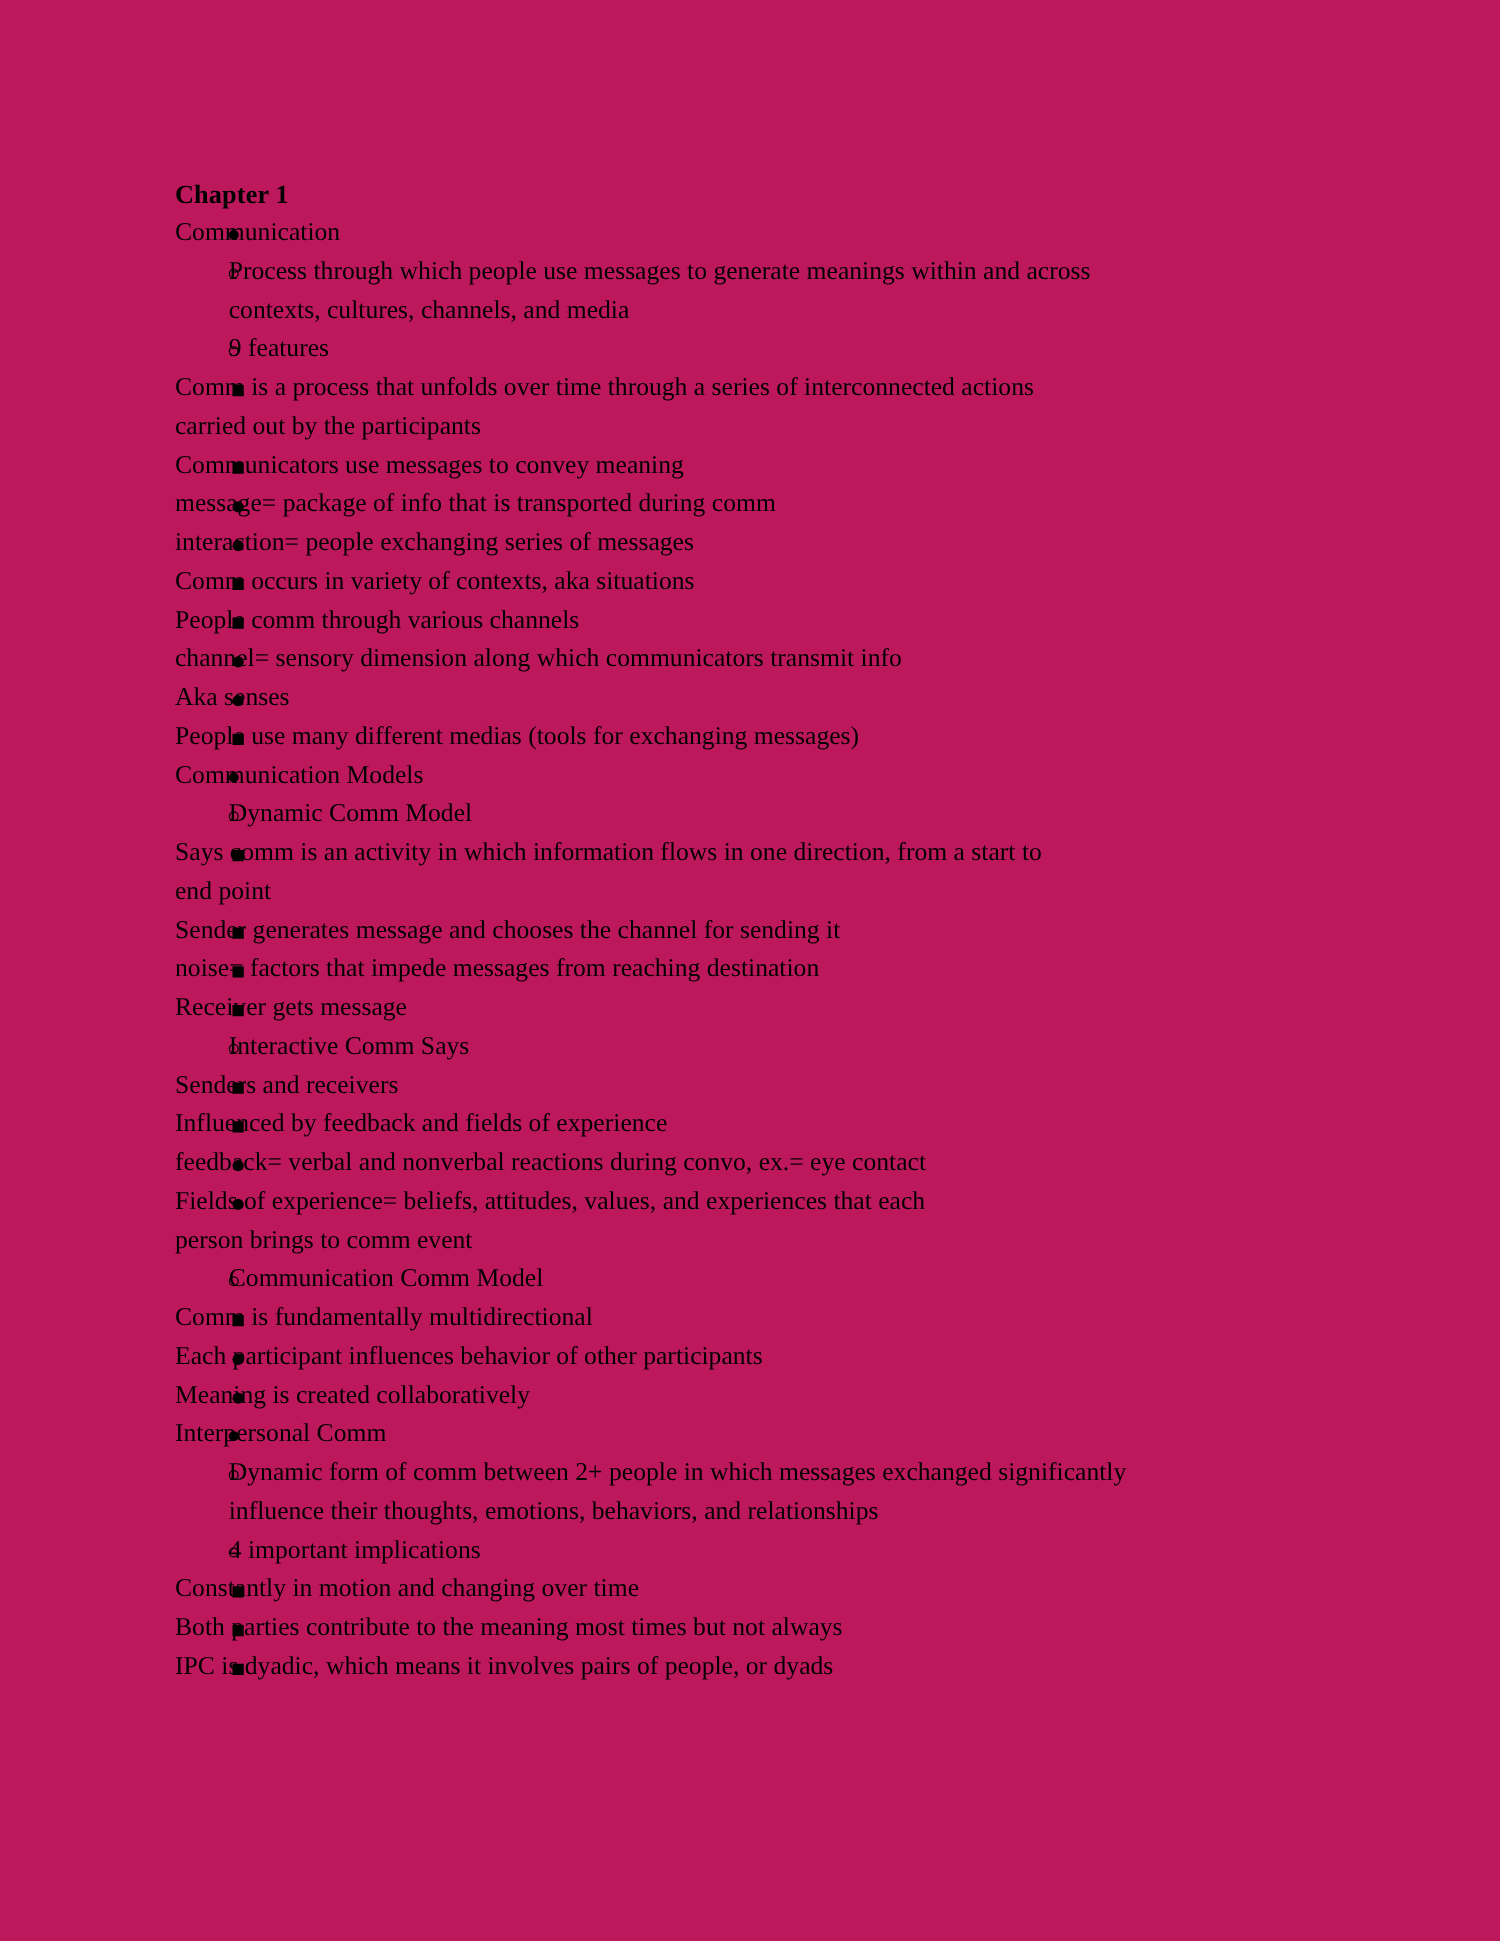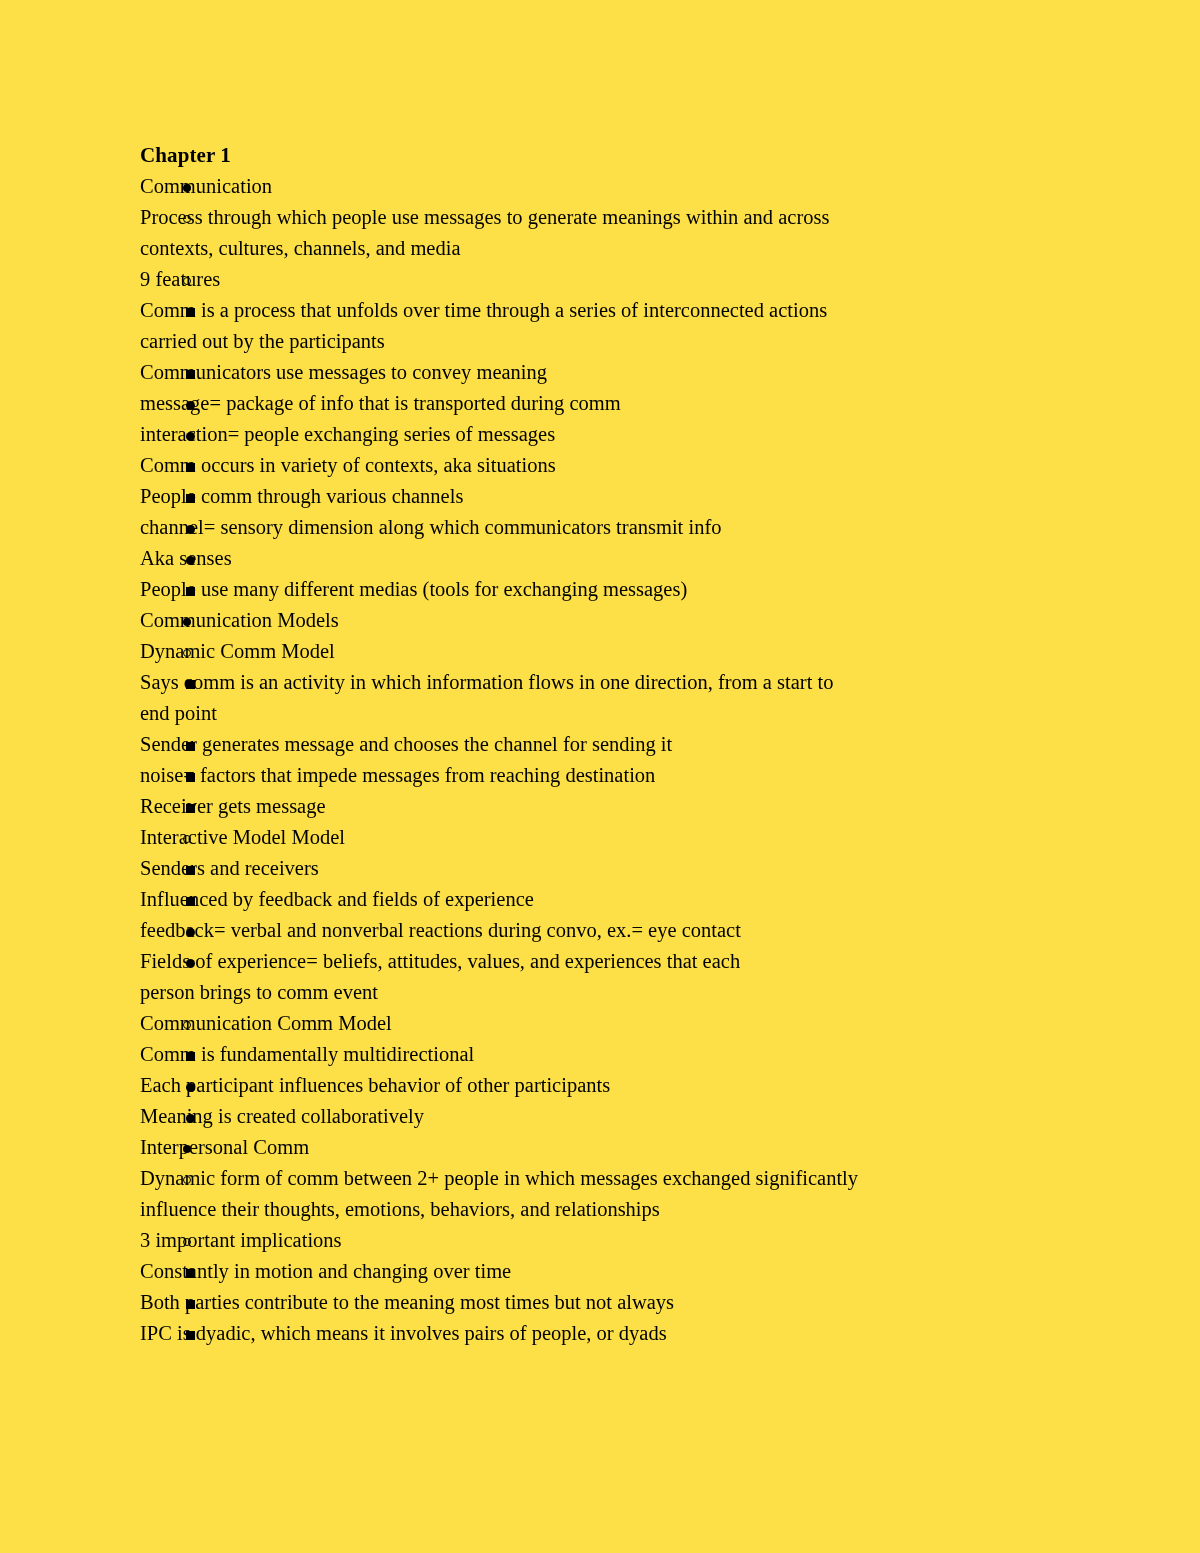"Chapter 1" .page { background: #fde047 -> #be185d }
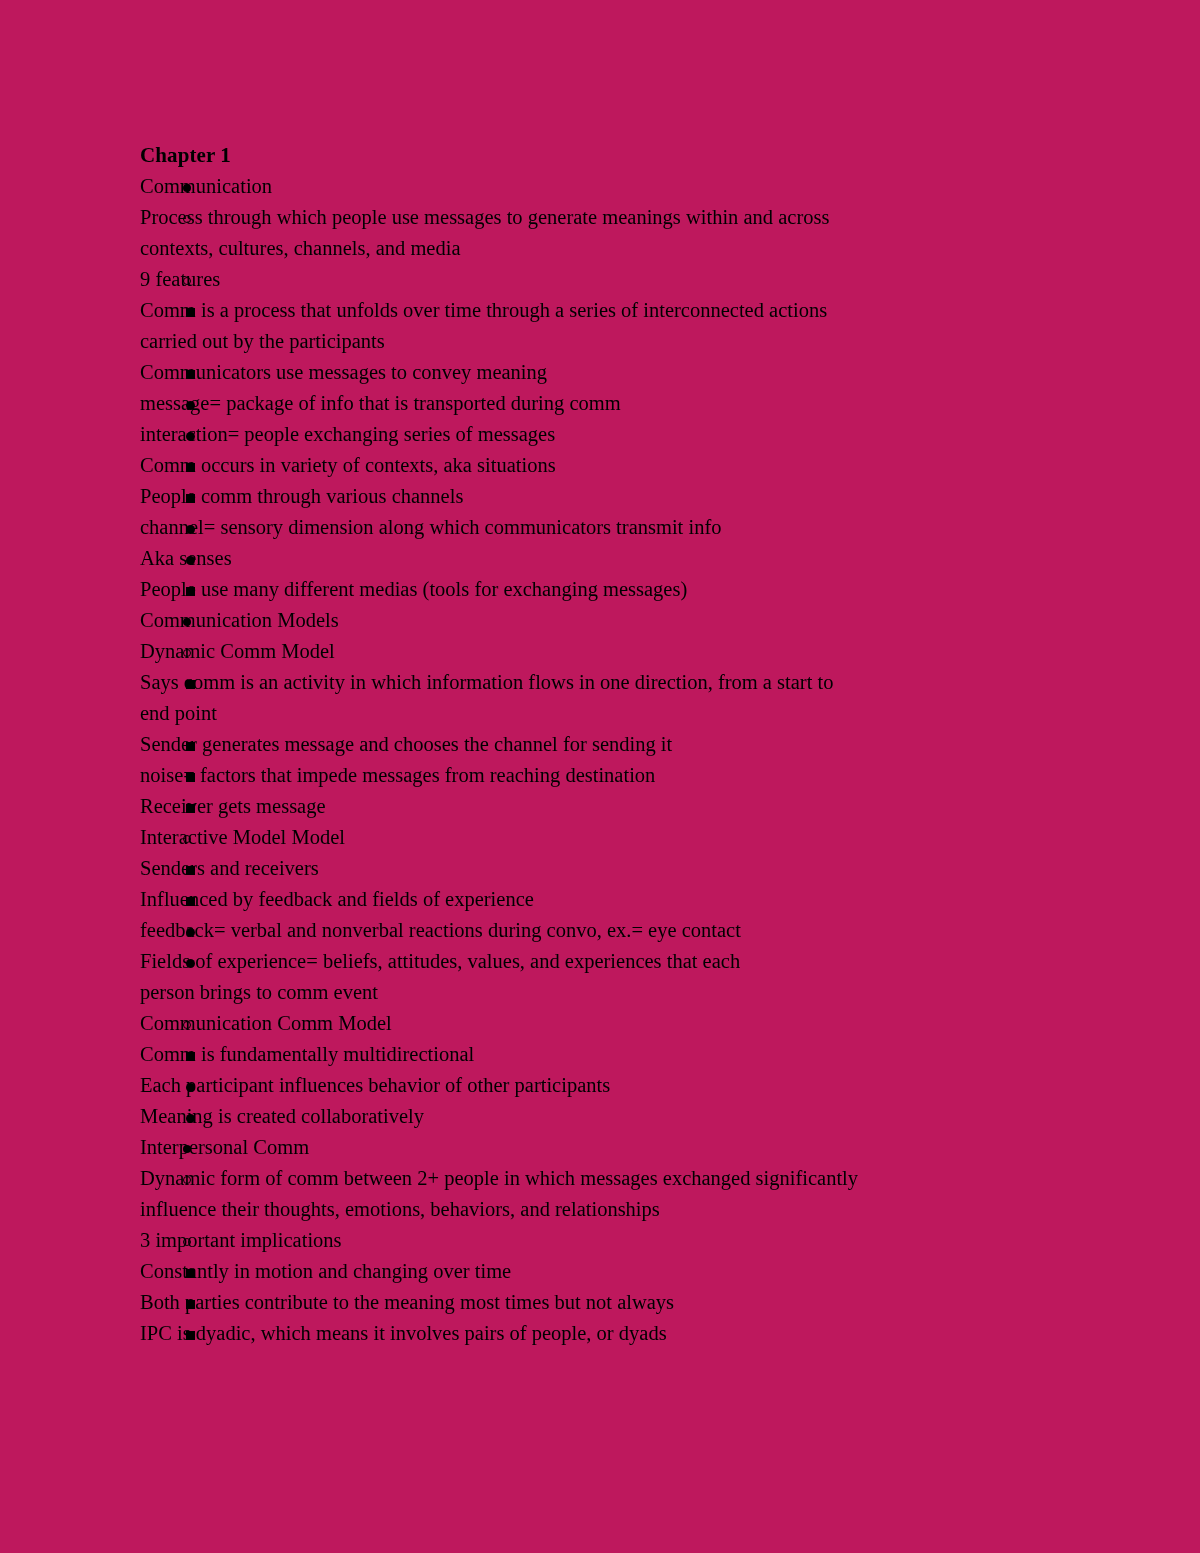"Process through which people use" .w2 { margin-left: none -> 43px }
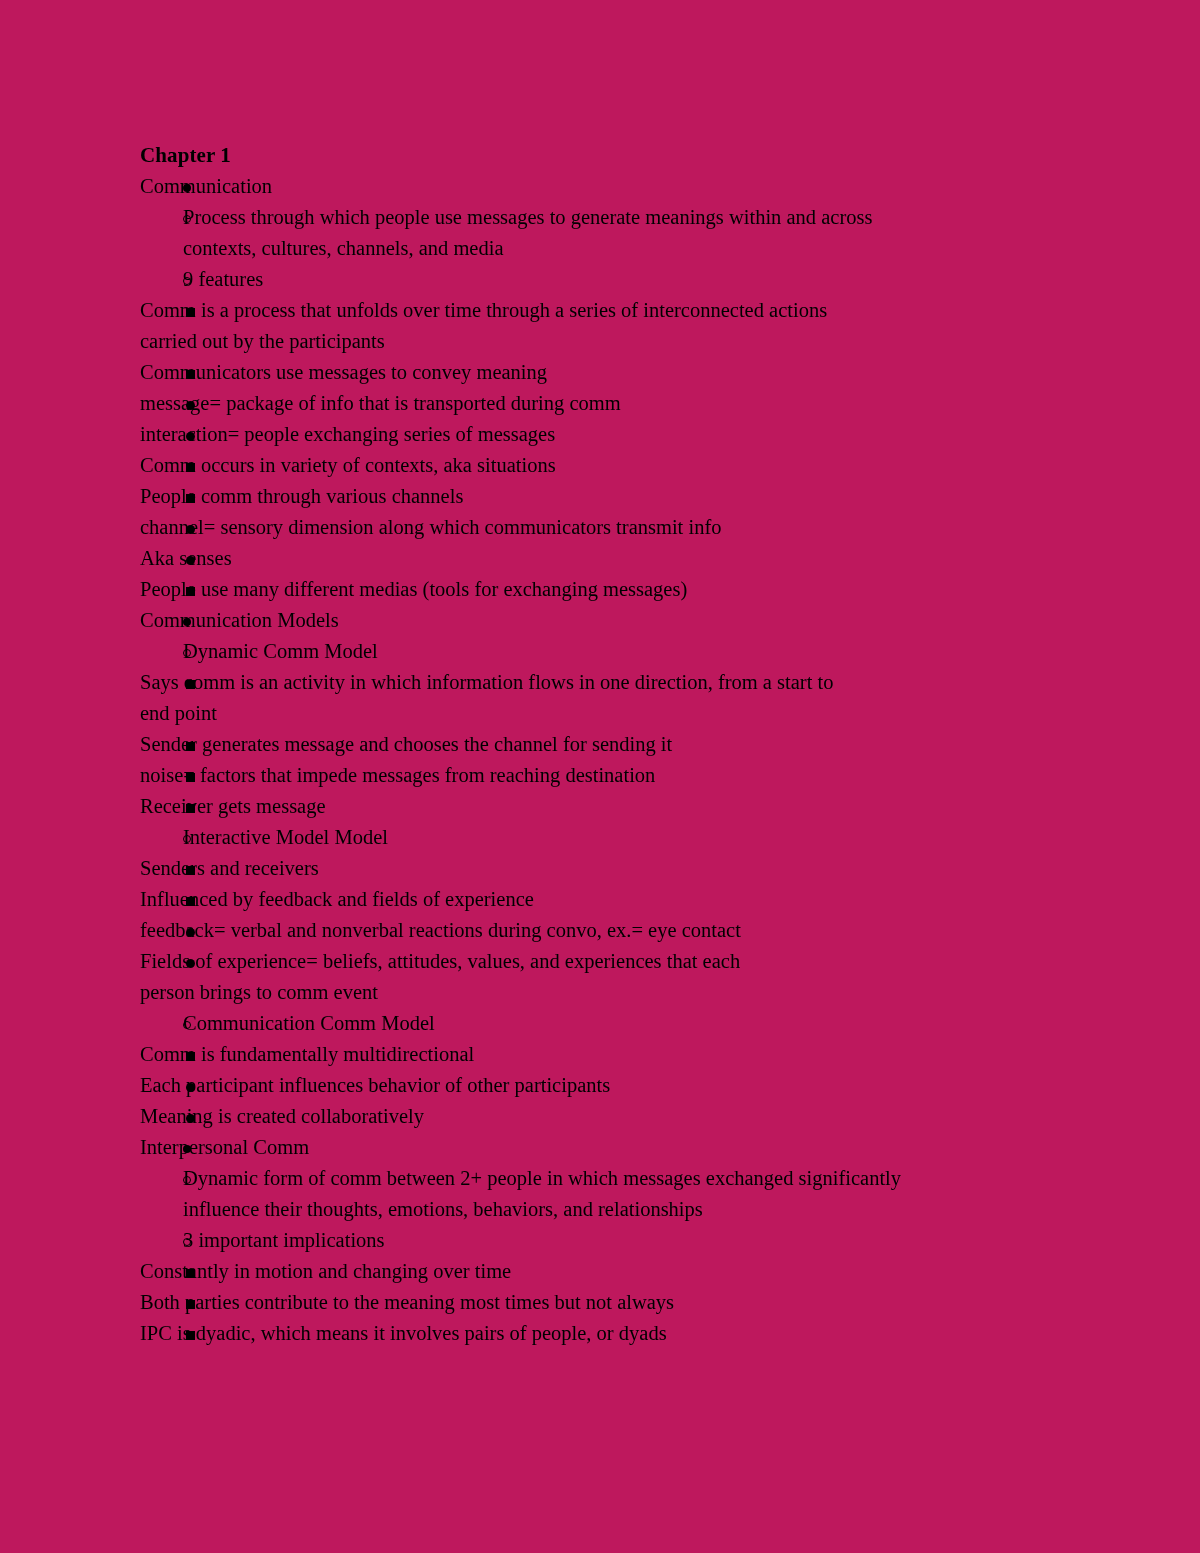"Interactive Model Model" span.item-text { text: Model Model -> Comm Says }
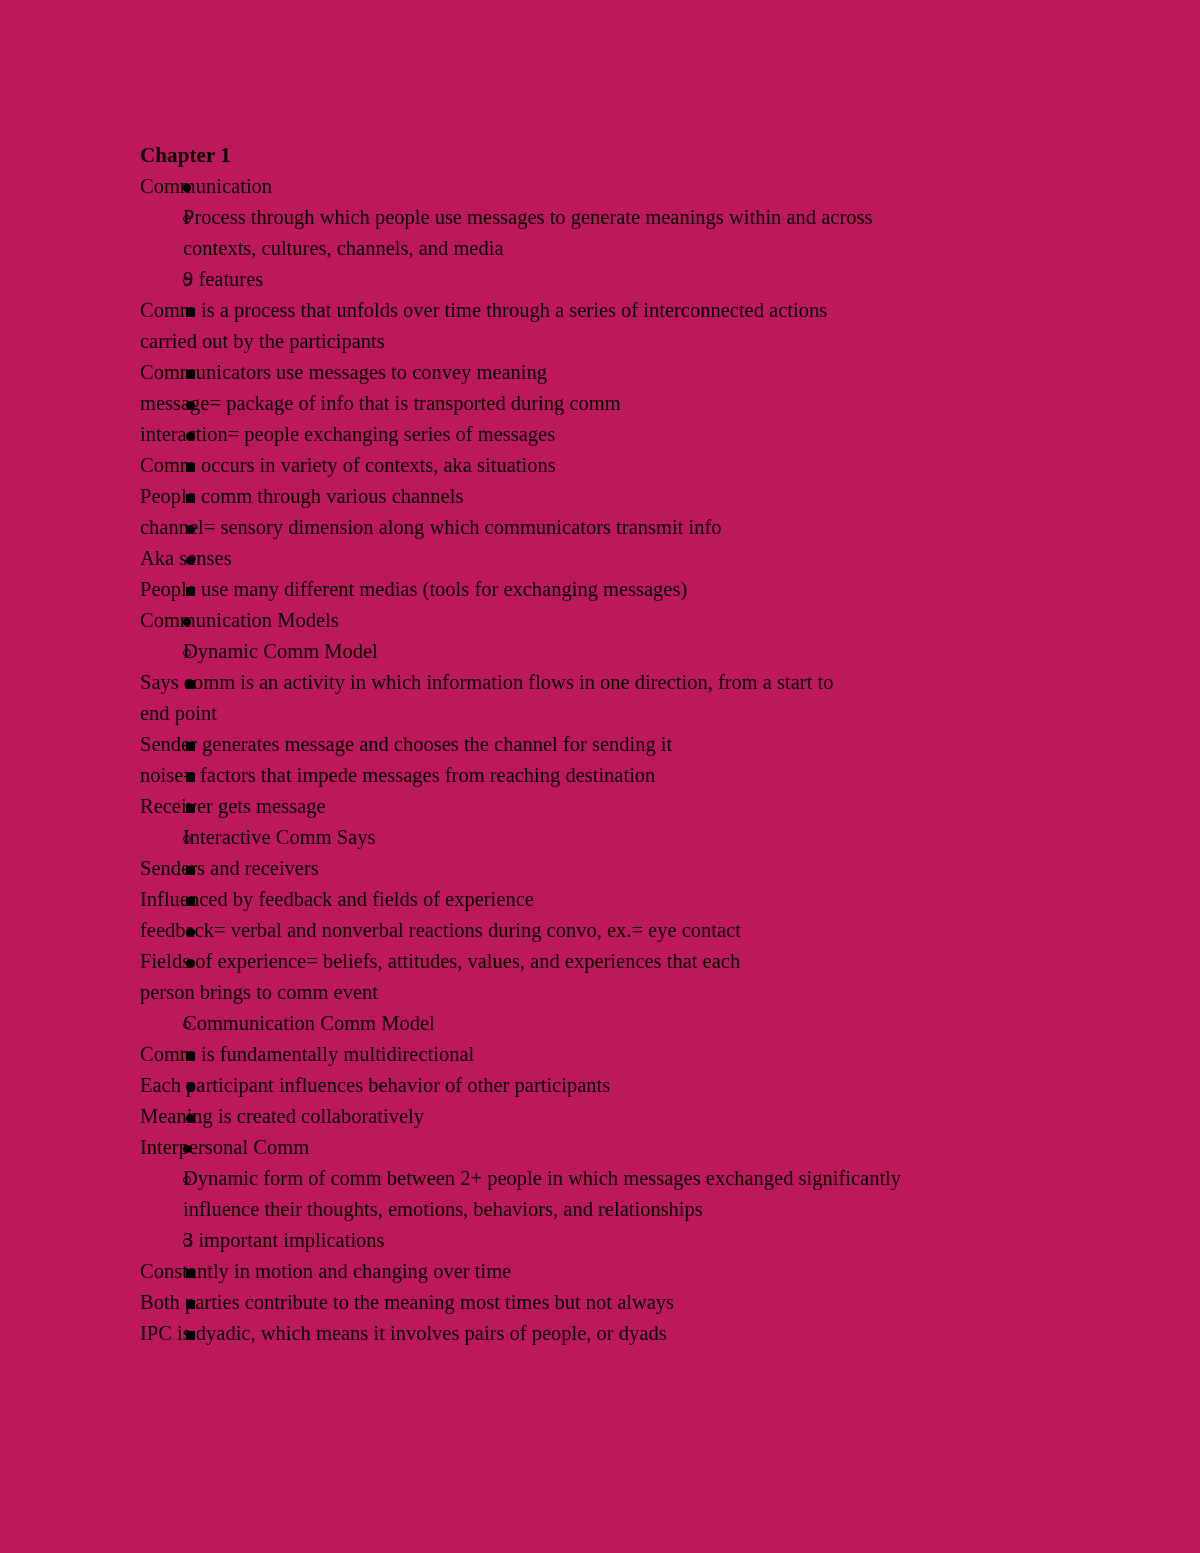"3 important implications" span.item-text { text: 3 -> 4 }
